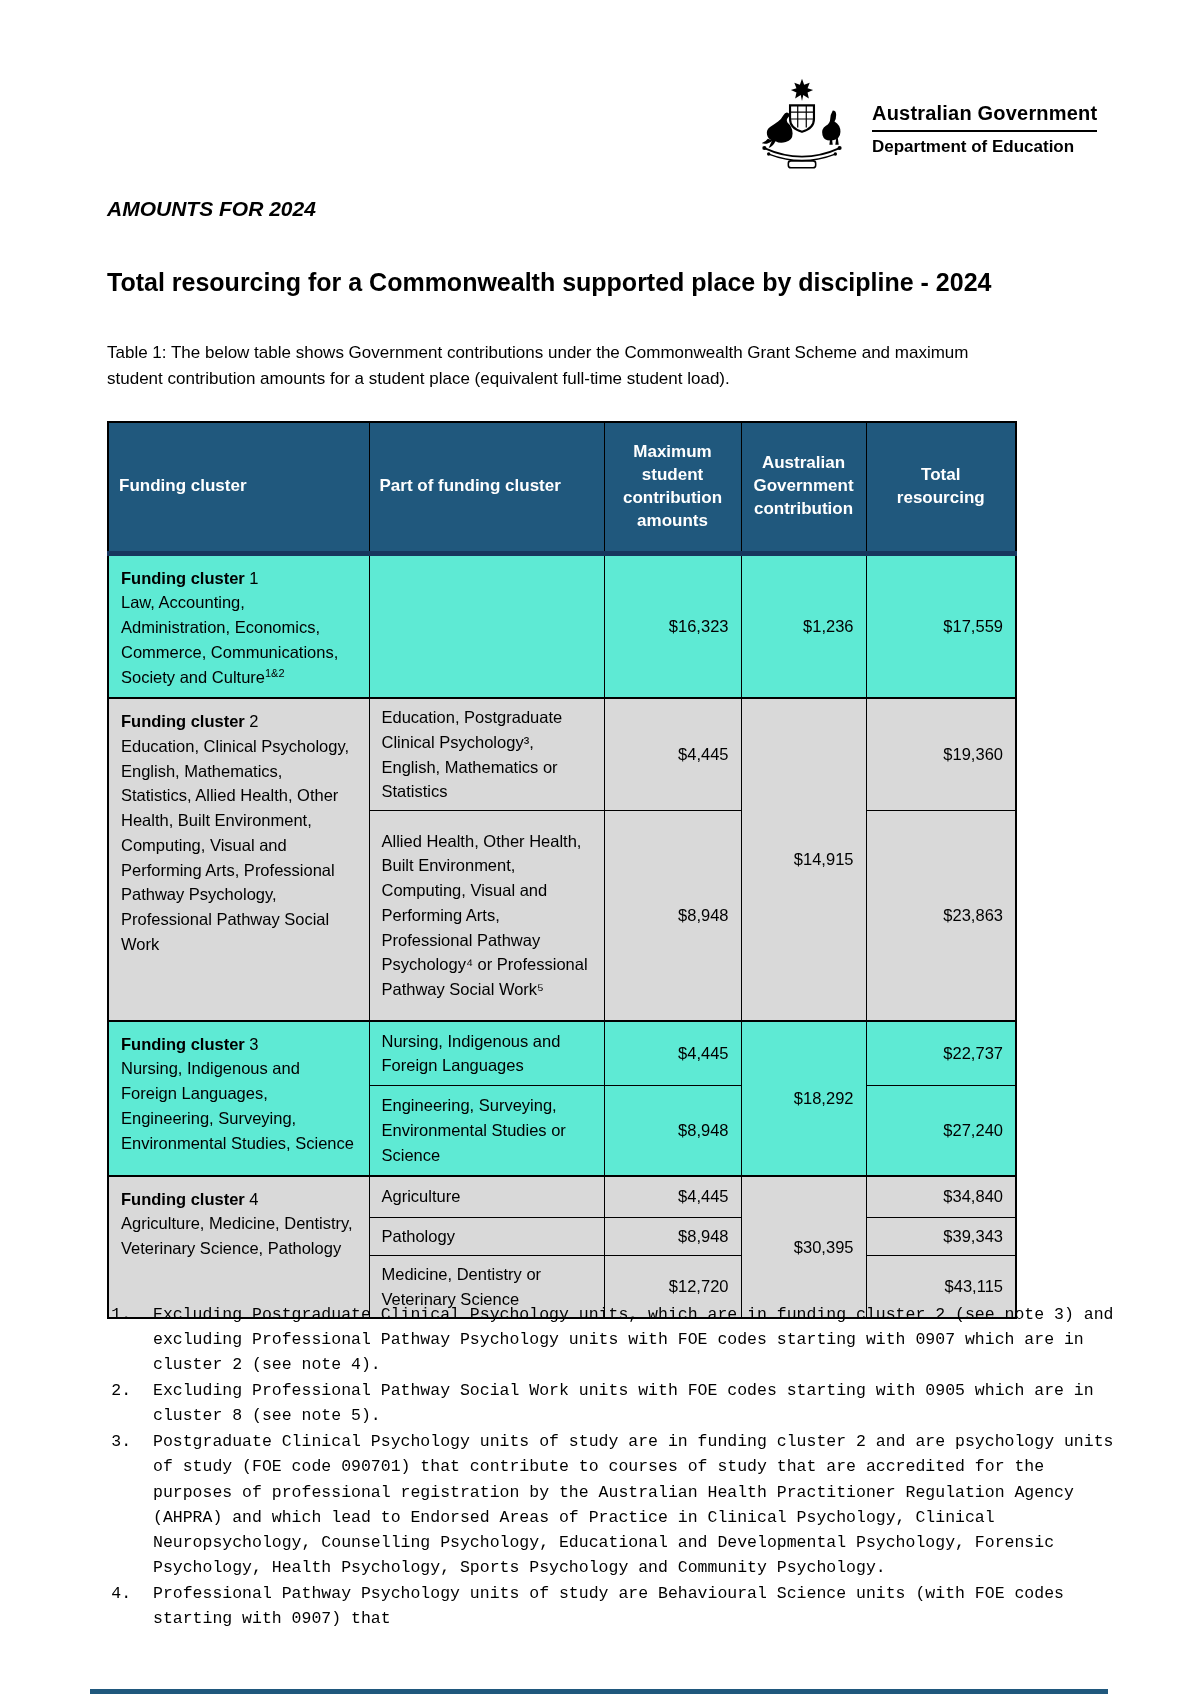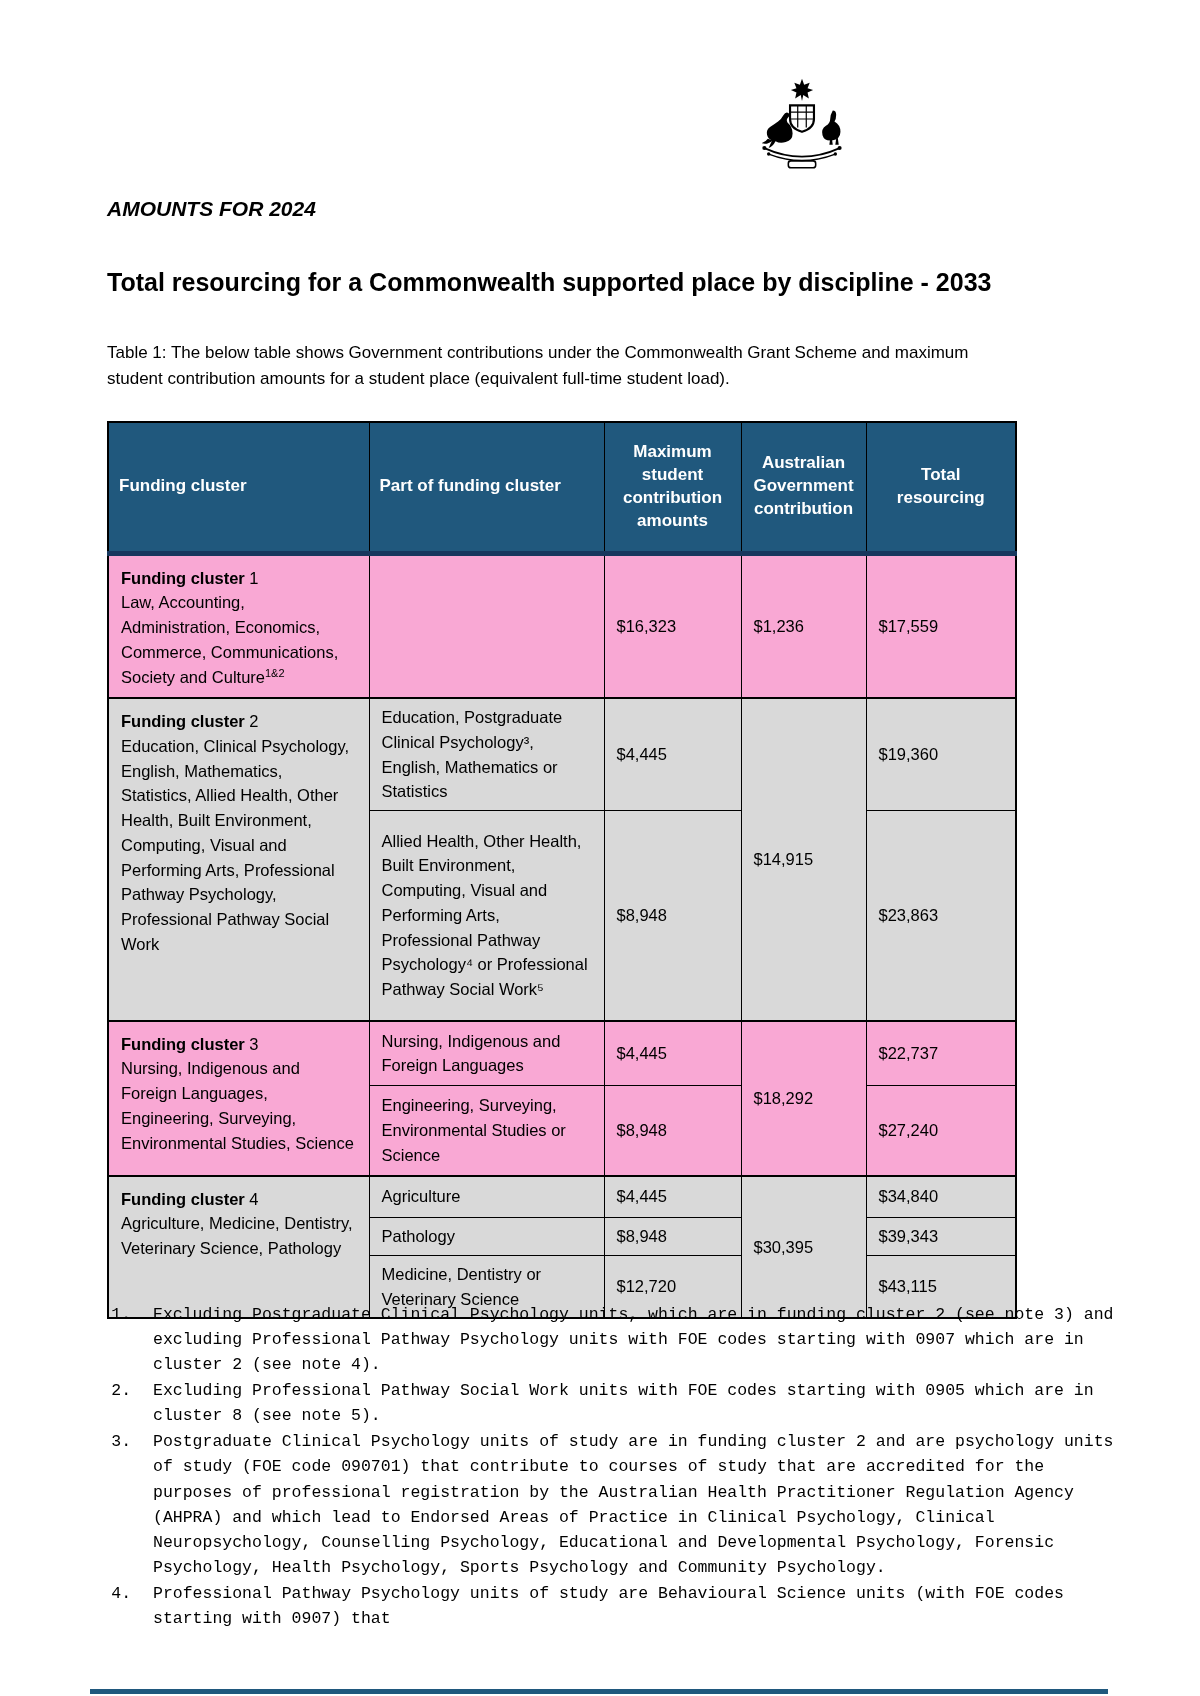"Australian Government" div.logo-text { html: none -> <div> <div>Australian Government</div> <div>Department of Education</div> </div> }
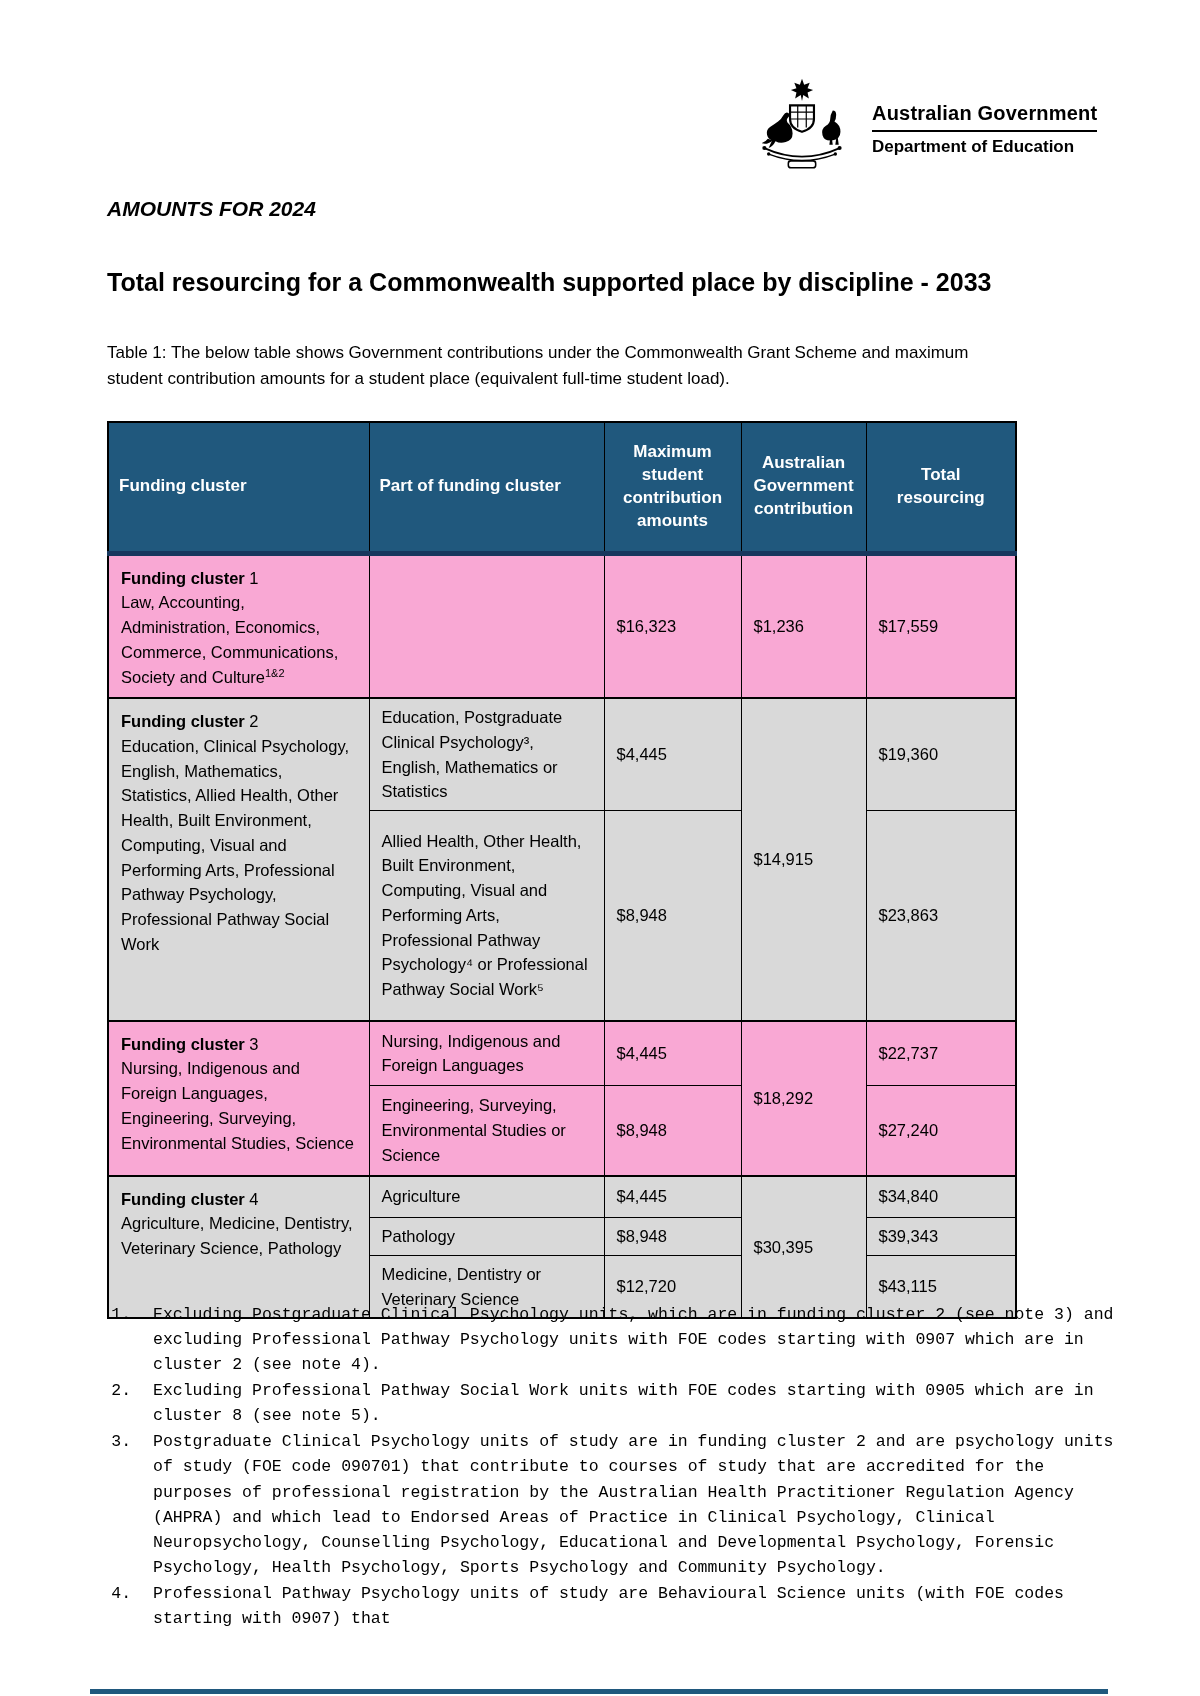"Total resourcing for a Commonwealth" div.h2 { text: 2033 -> 2024 }
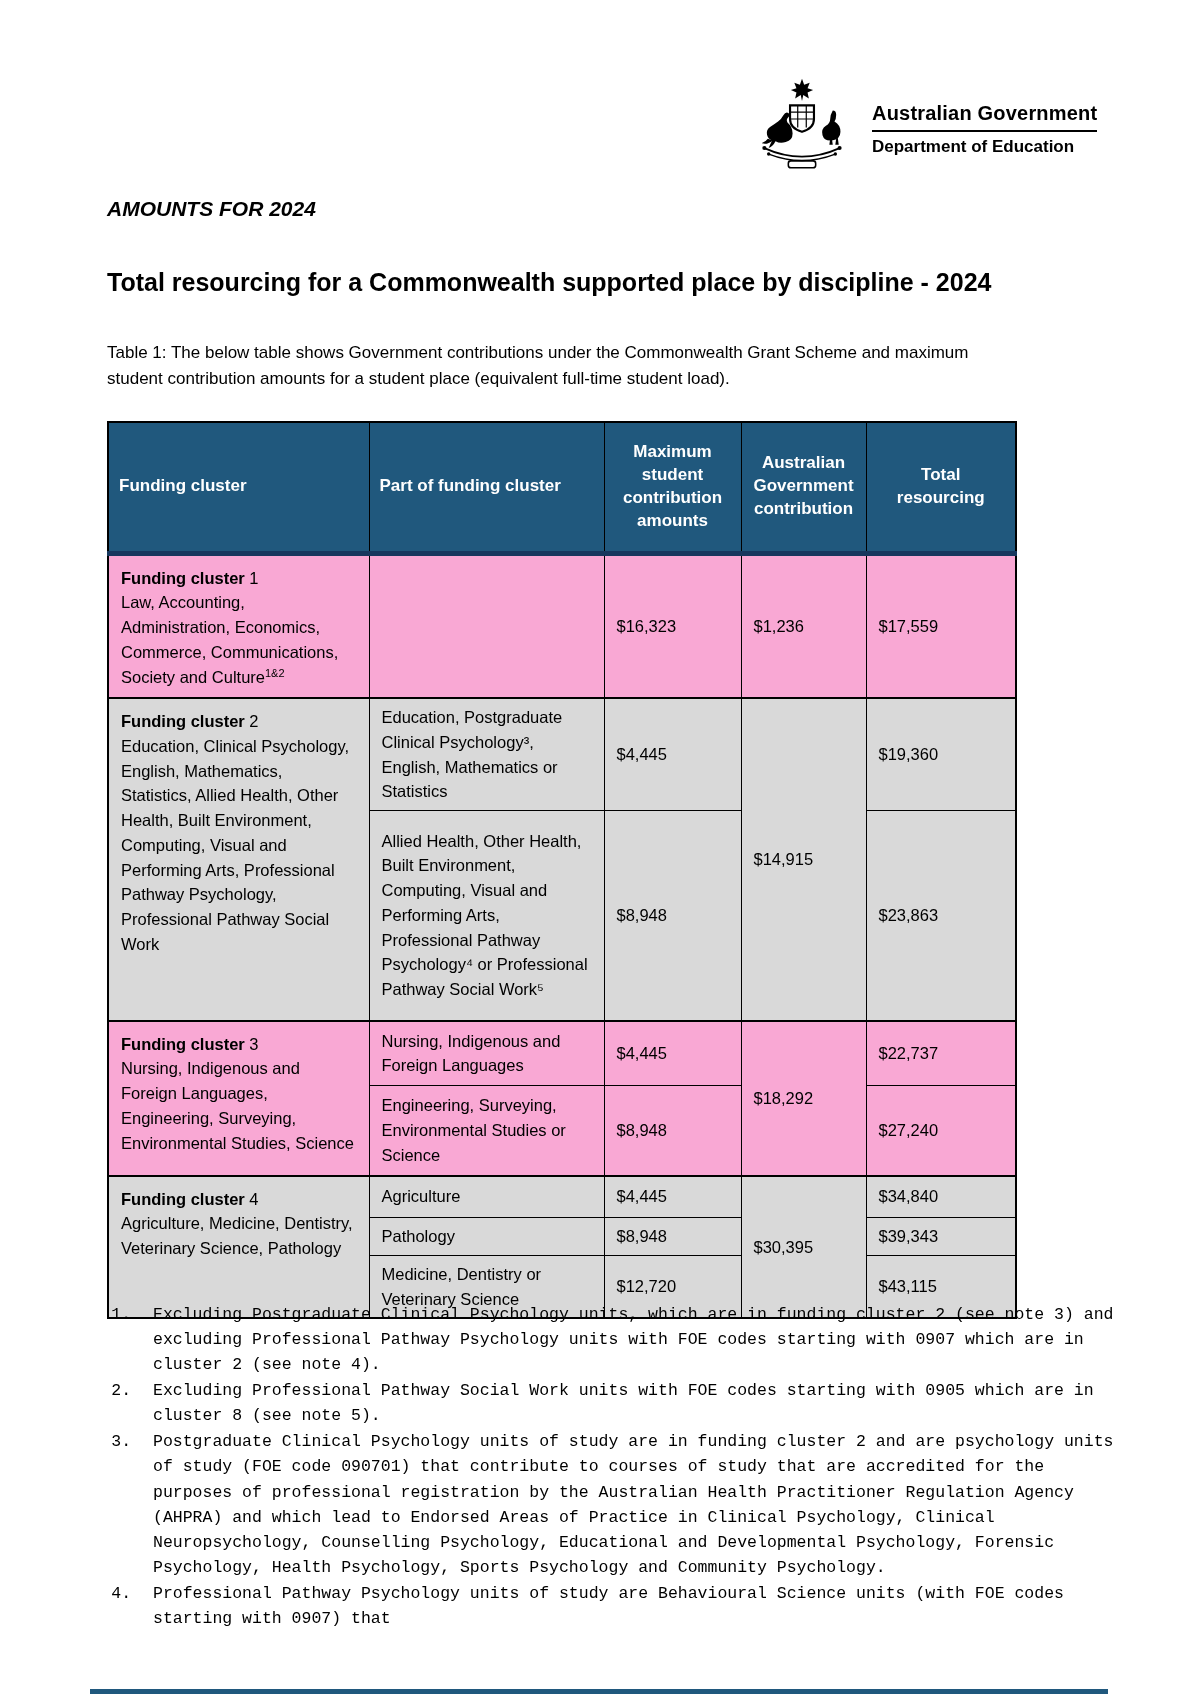"Funding cluster 1" tr.light td { background: #f9a8d4 -> #5eead4 }
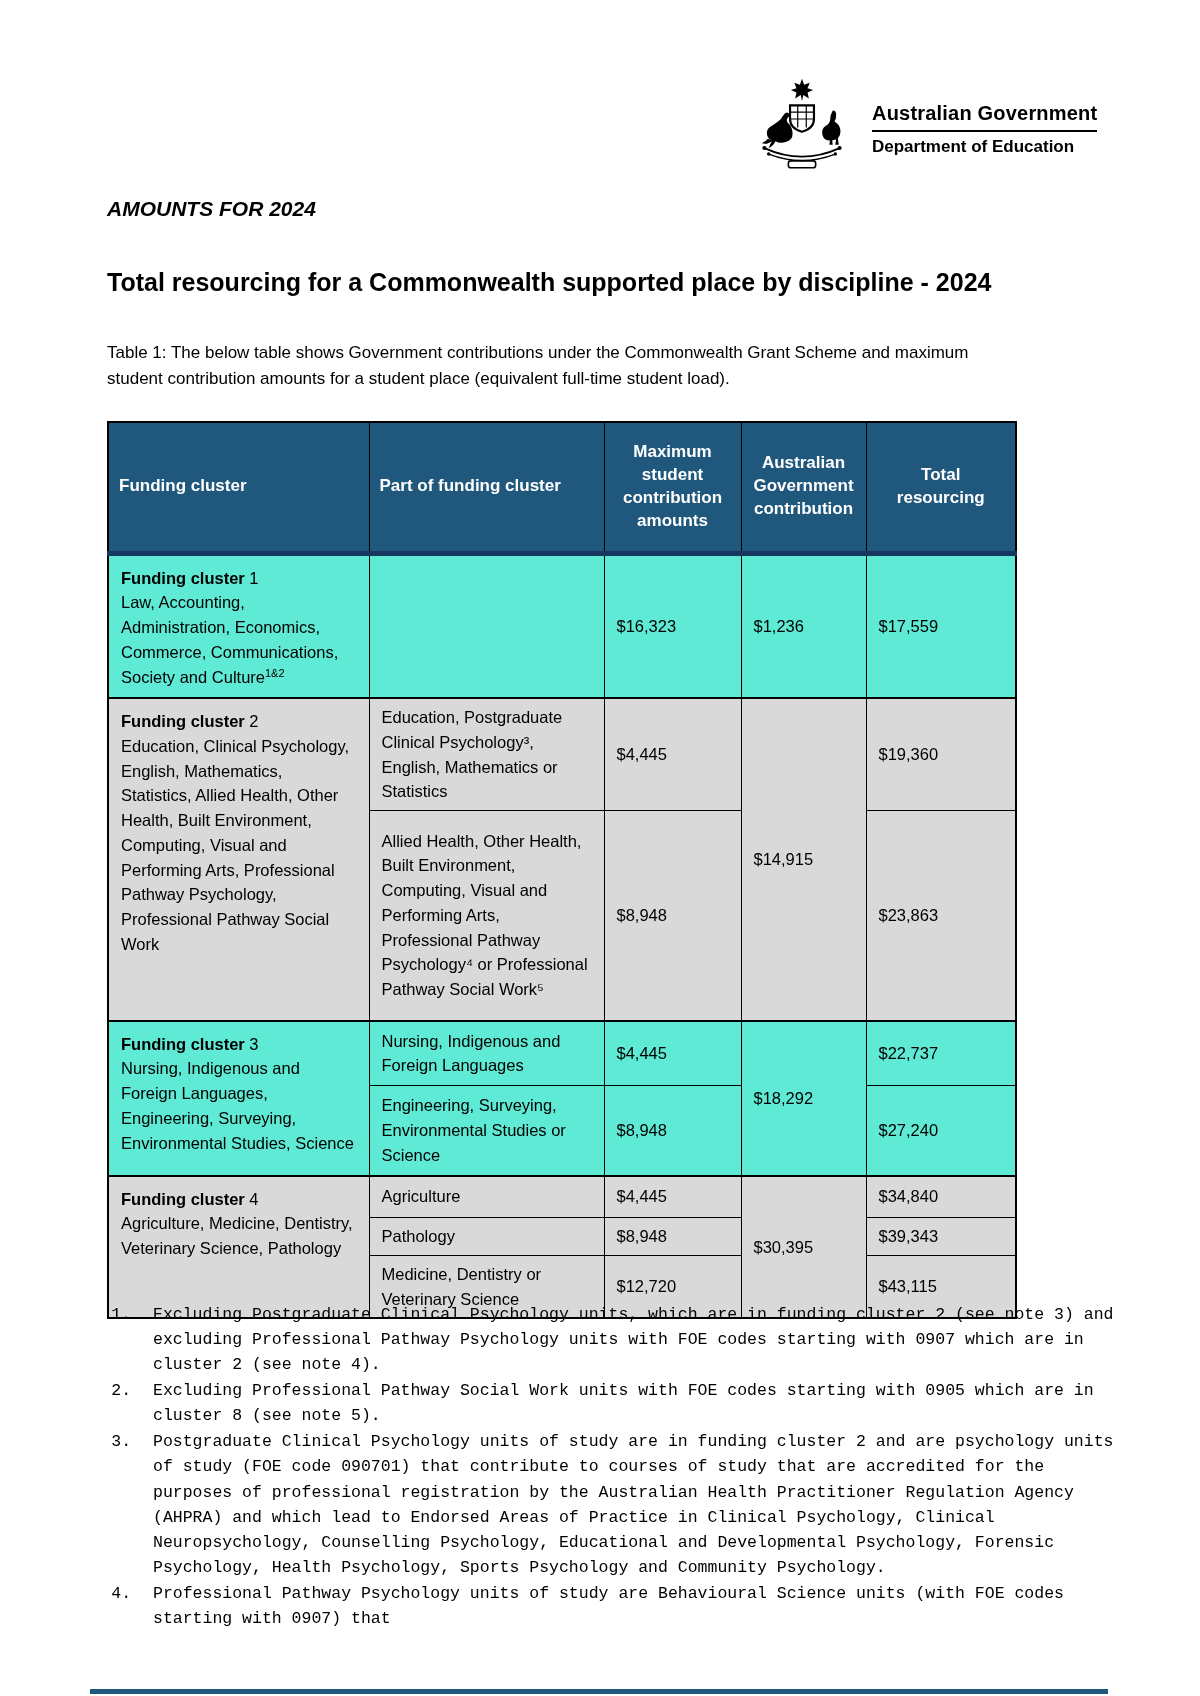"$16,323" td.money { text-align: left -> right }
